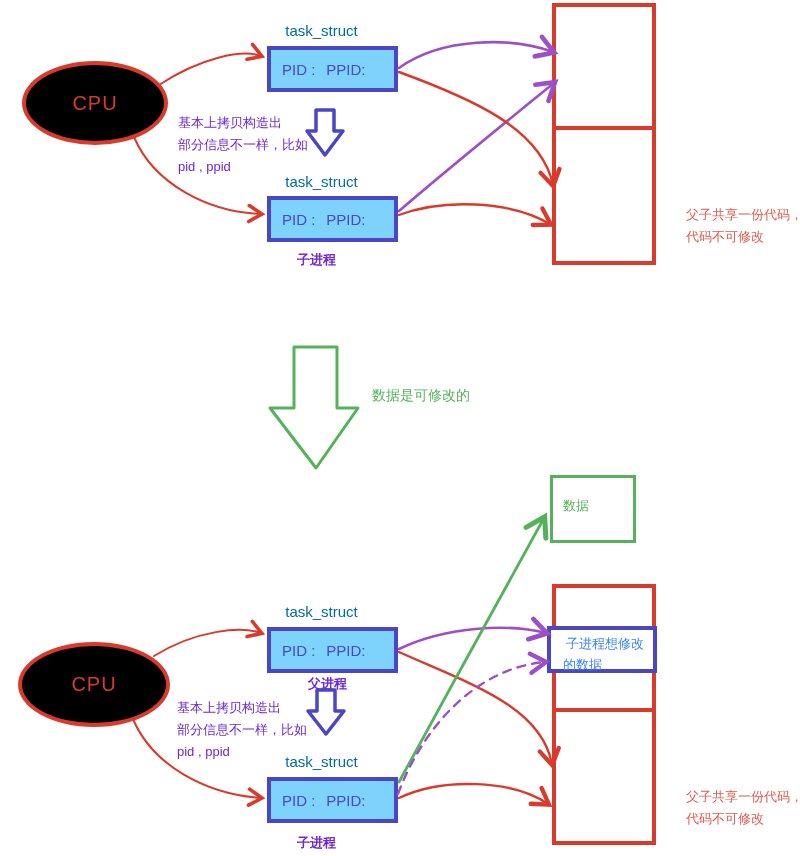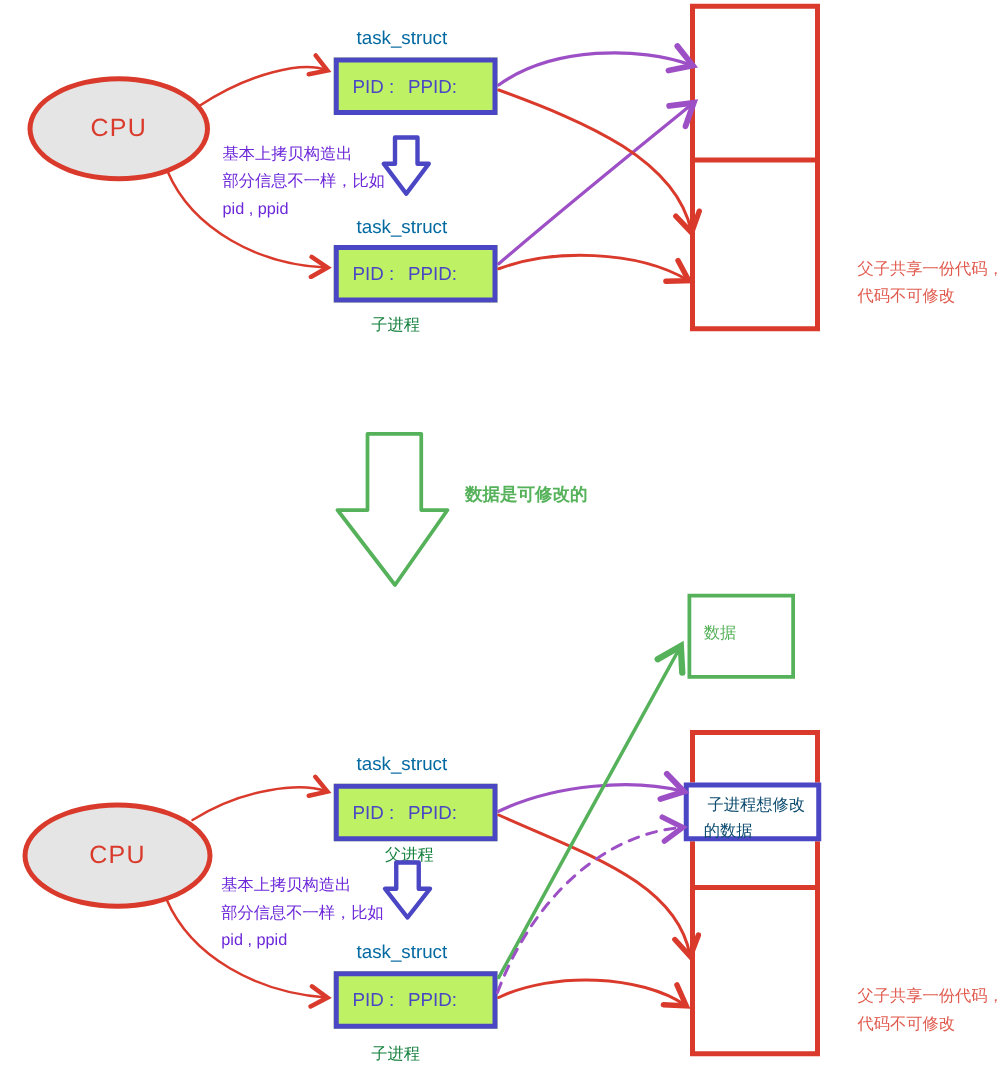"PID :" .proc-box { background: #bef264 -> #7dd3fc }
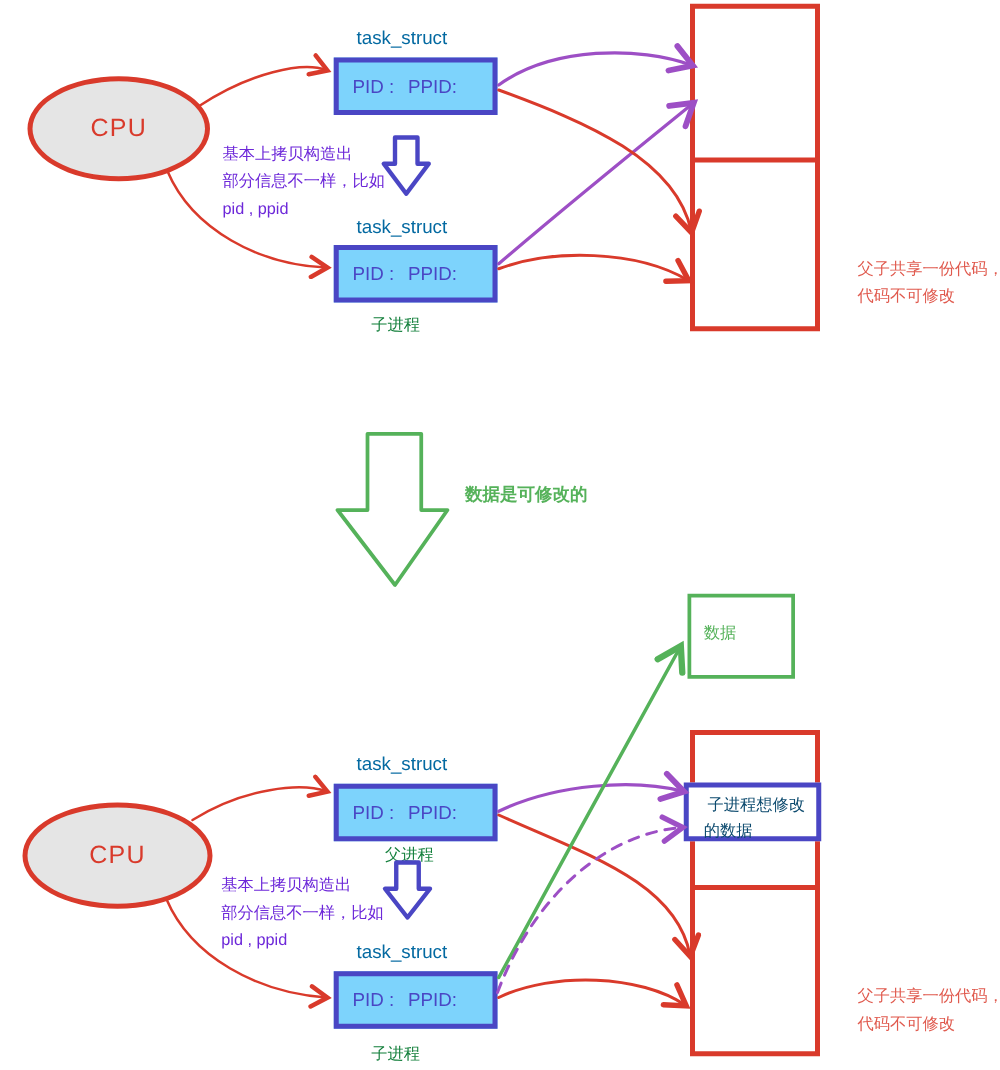"CPU" .cpu-ellipse { background: #e5e5e5 -> #000000 }
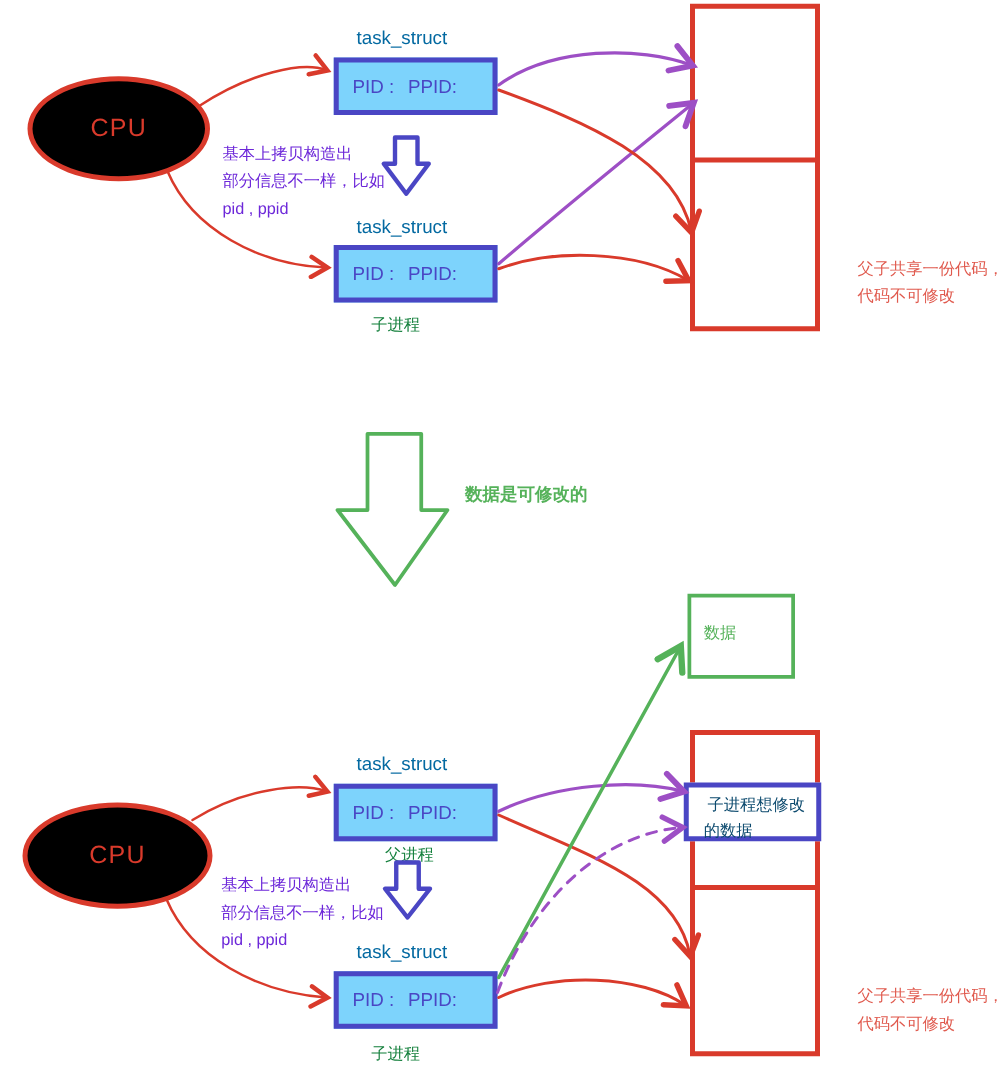"子进程" .blue-cap { color: #15803d -> #6d28d9; font-weight: none -> bold }
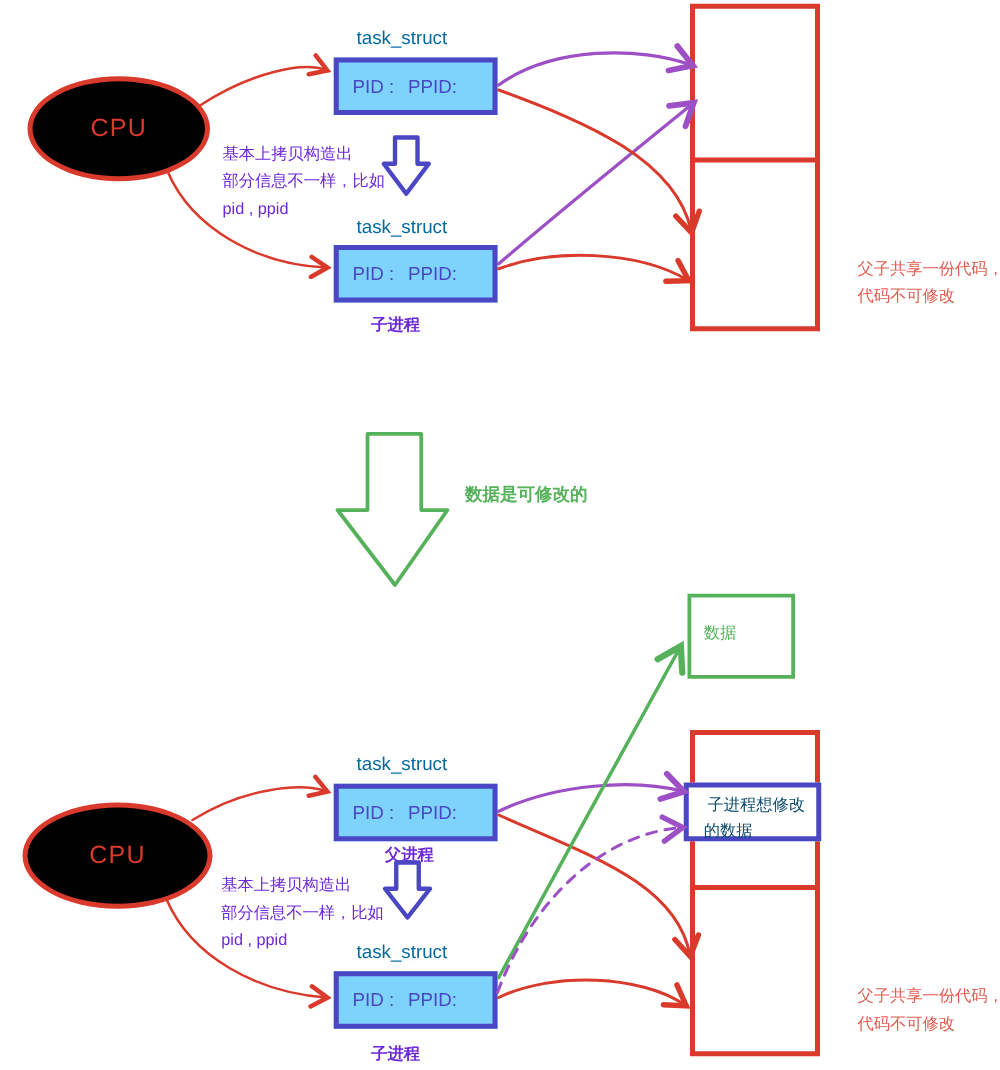"数据是可修改的" .green-note { font-weight: bold -> none }
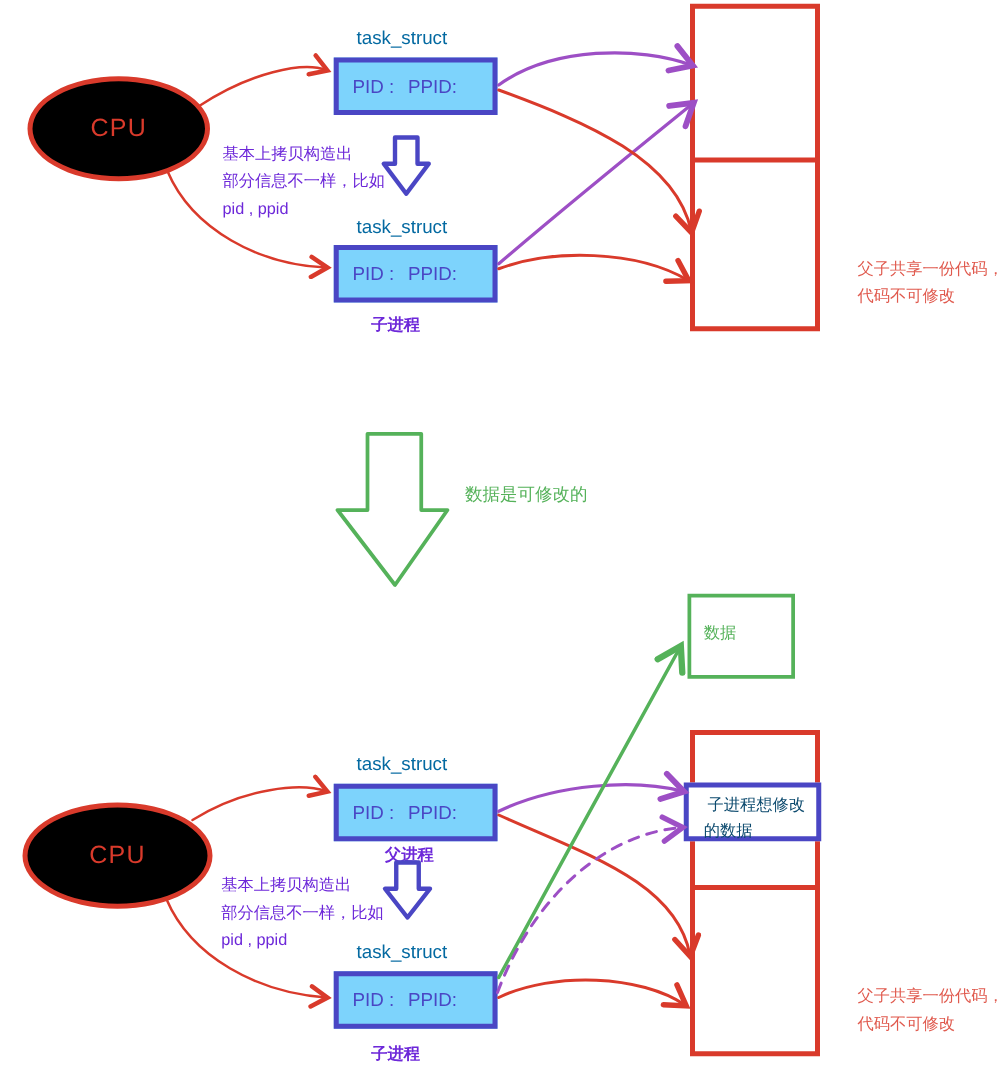"子进程想修改" .inner-blue { color: #0c4a6e -> #3b82f6 }
